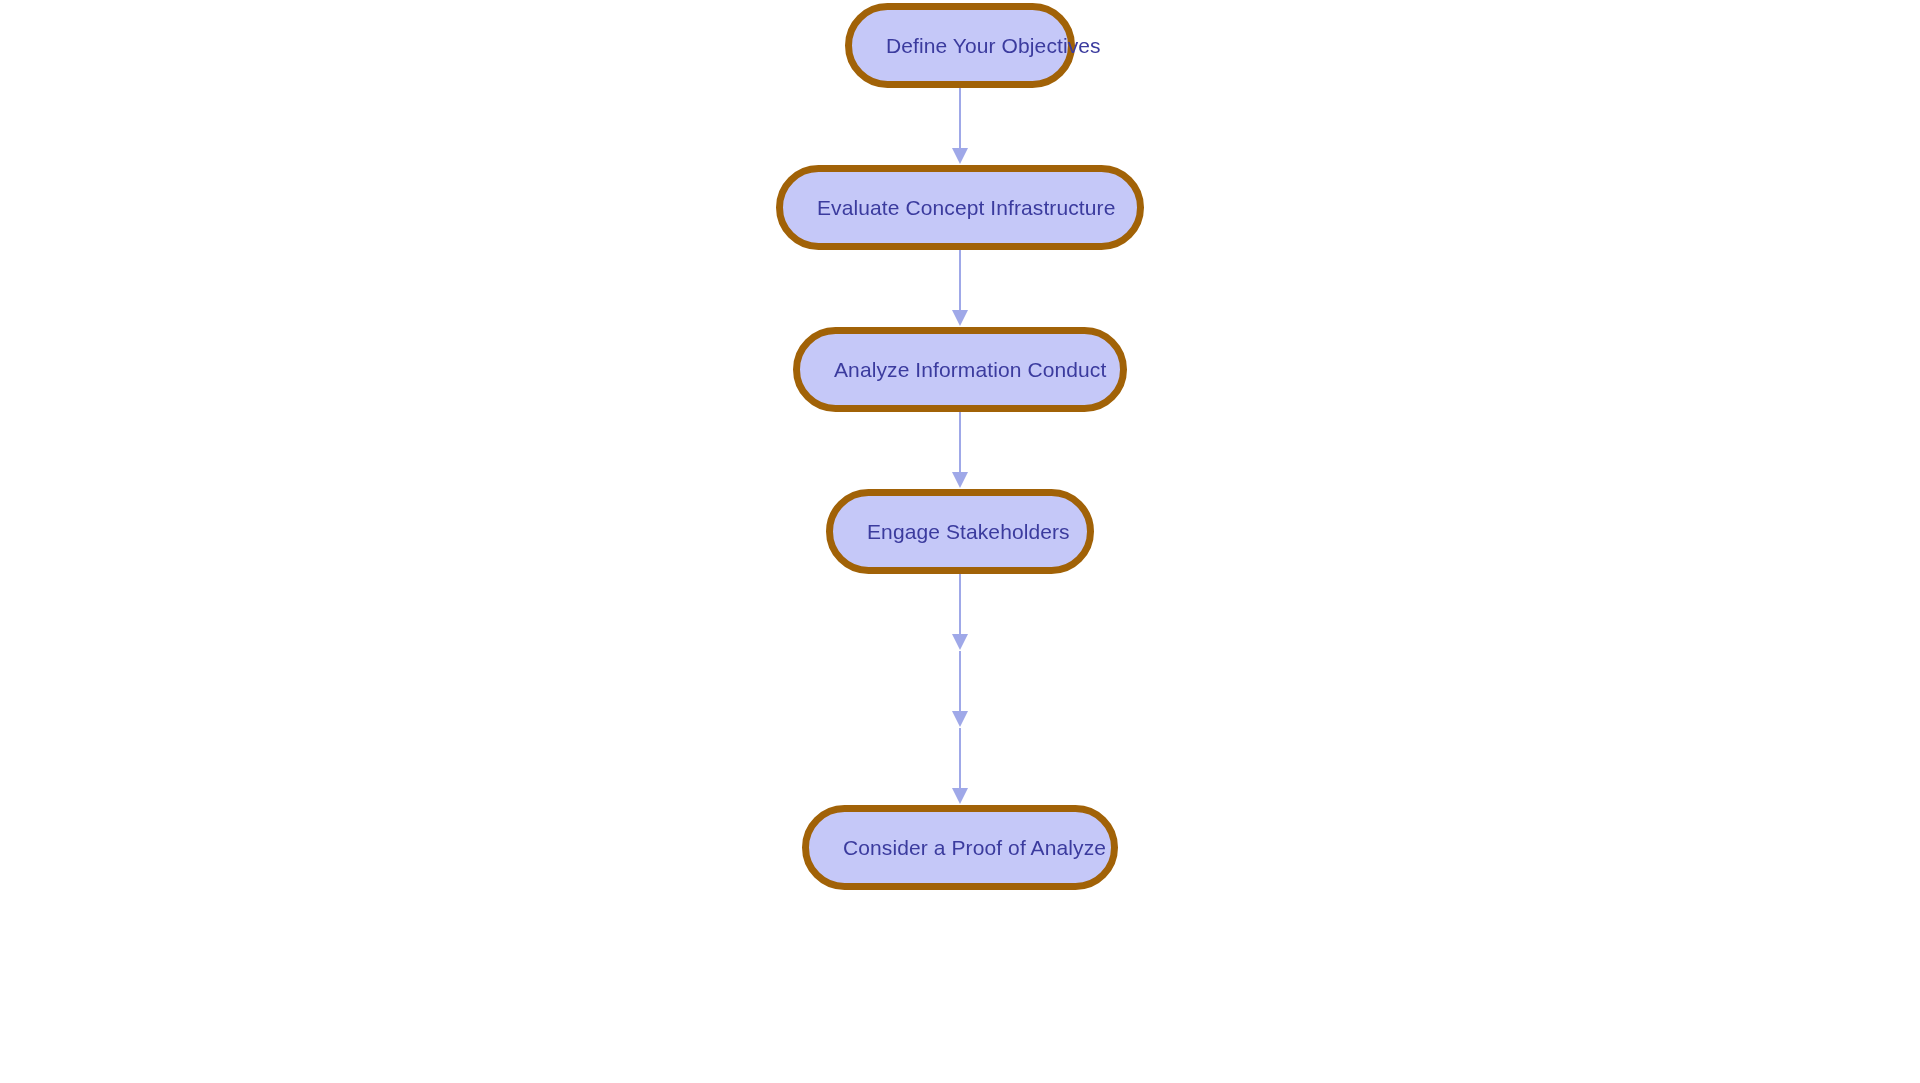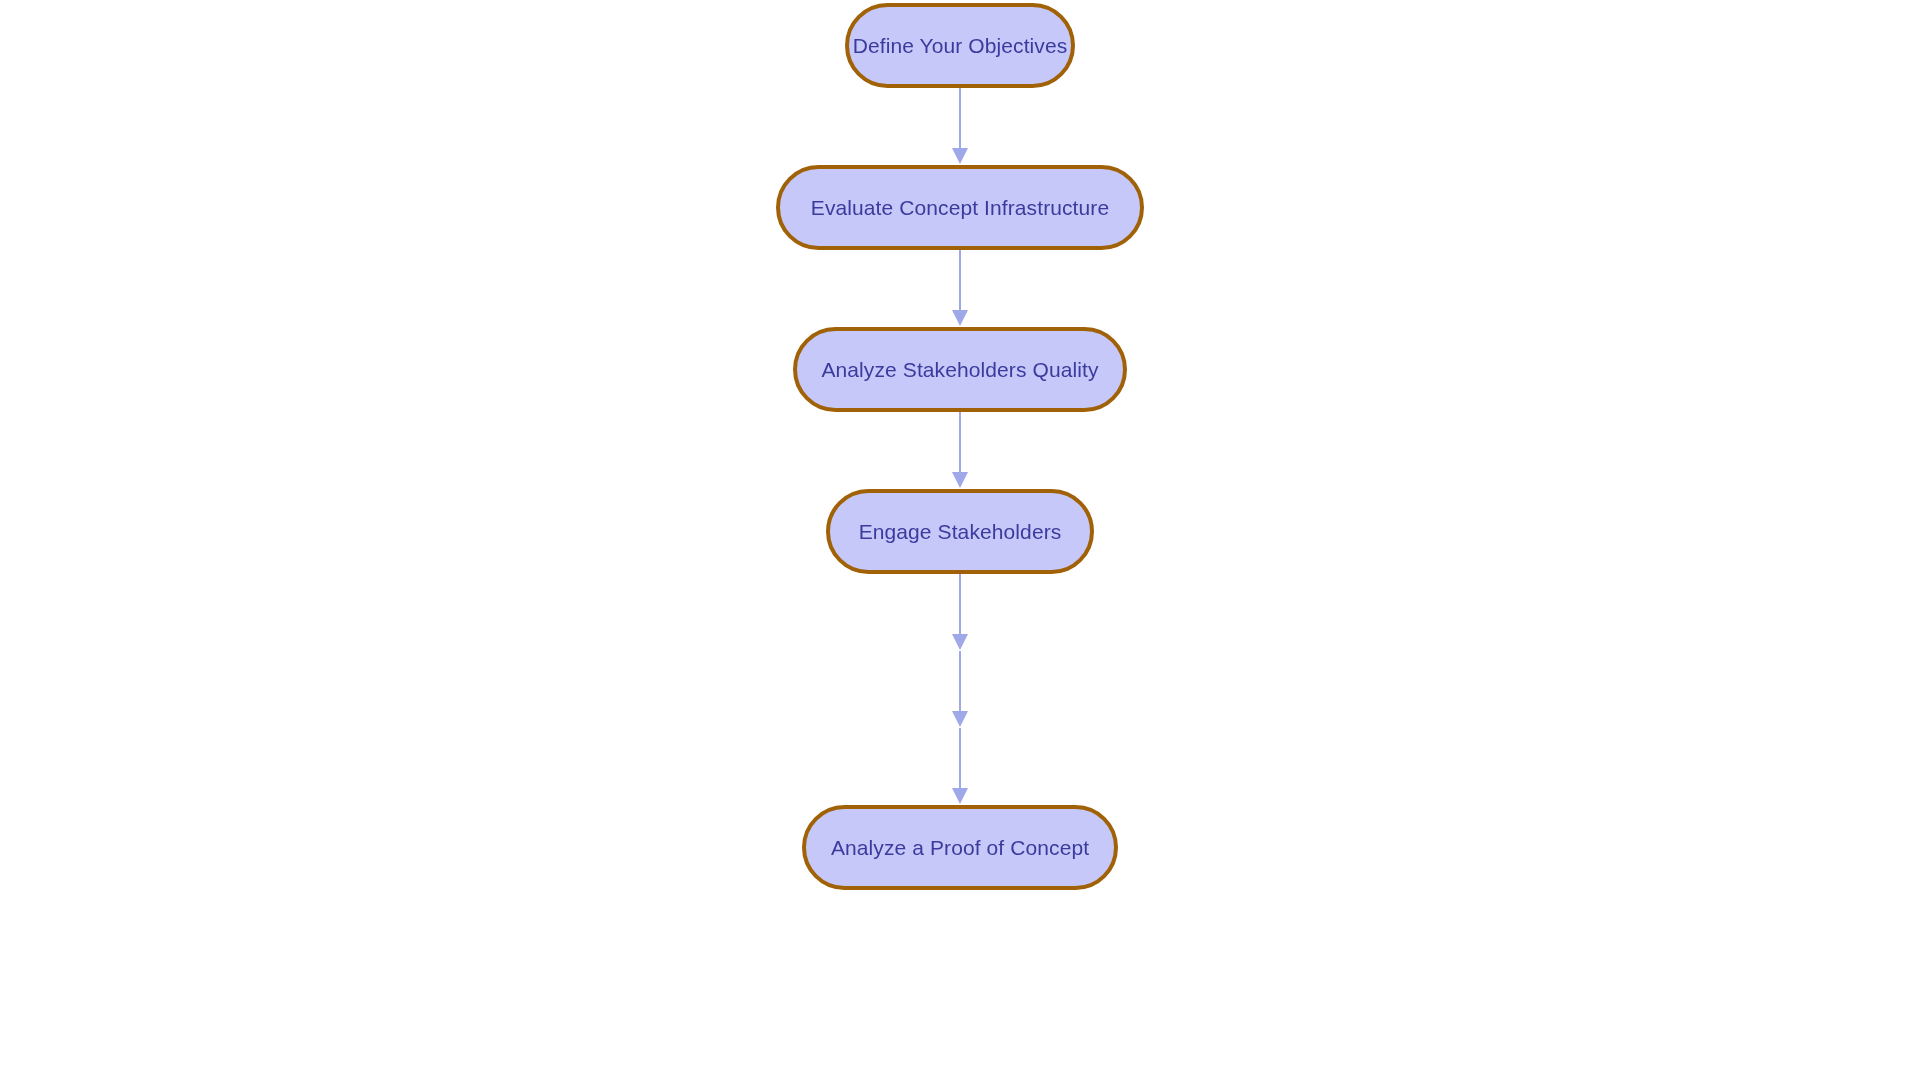"Define Your Objectives" .flow-node { border: 4px solid #a16207 -> 7px solid #a16207; justify-content: center -> flex-start }
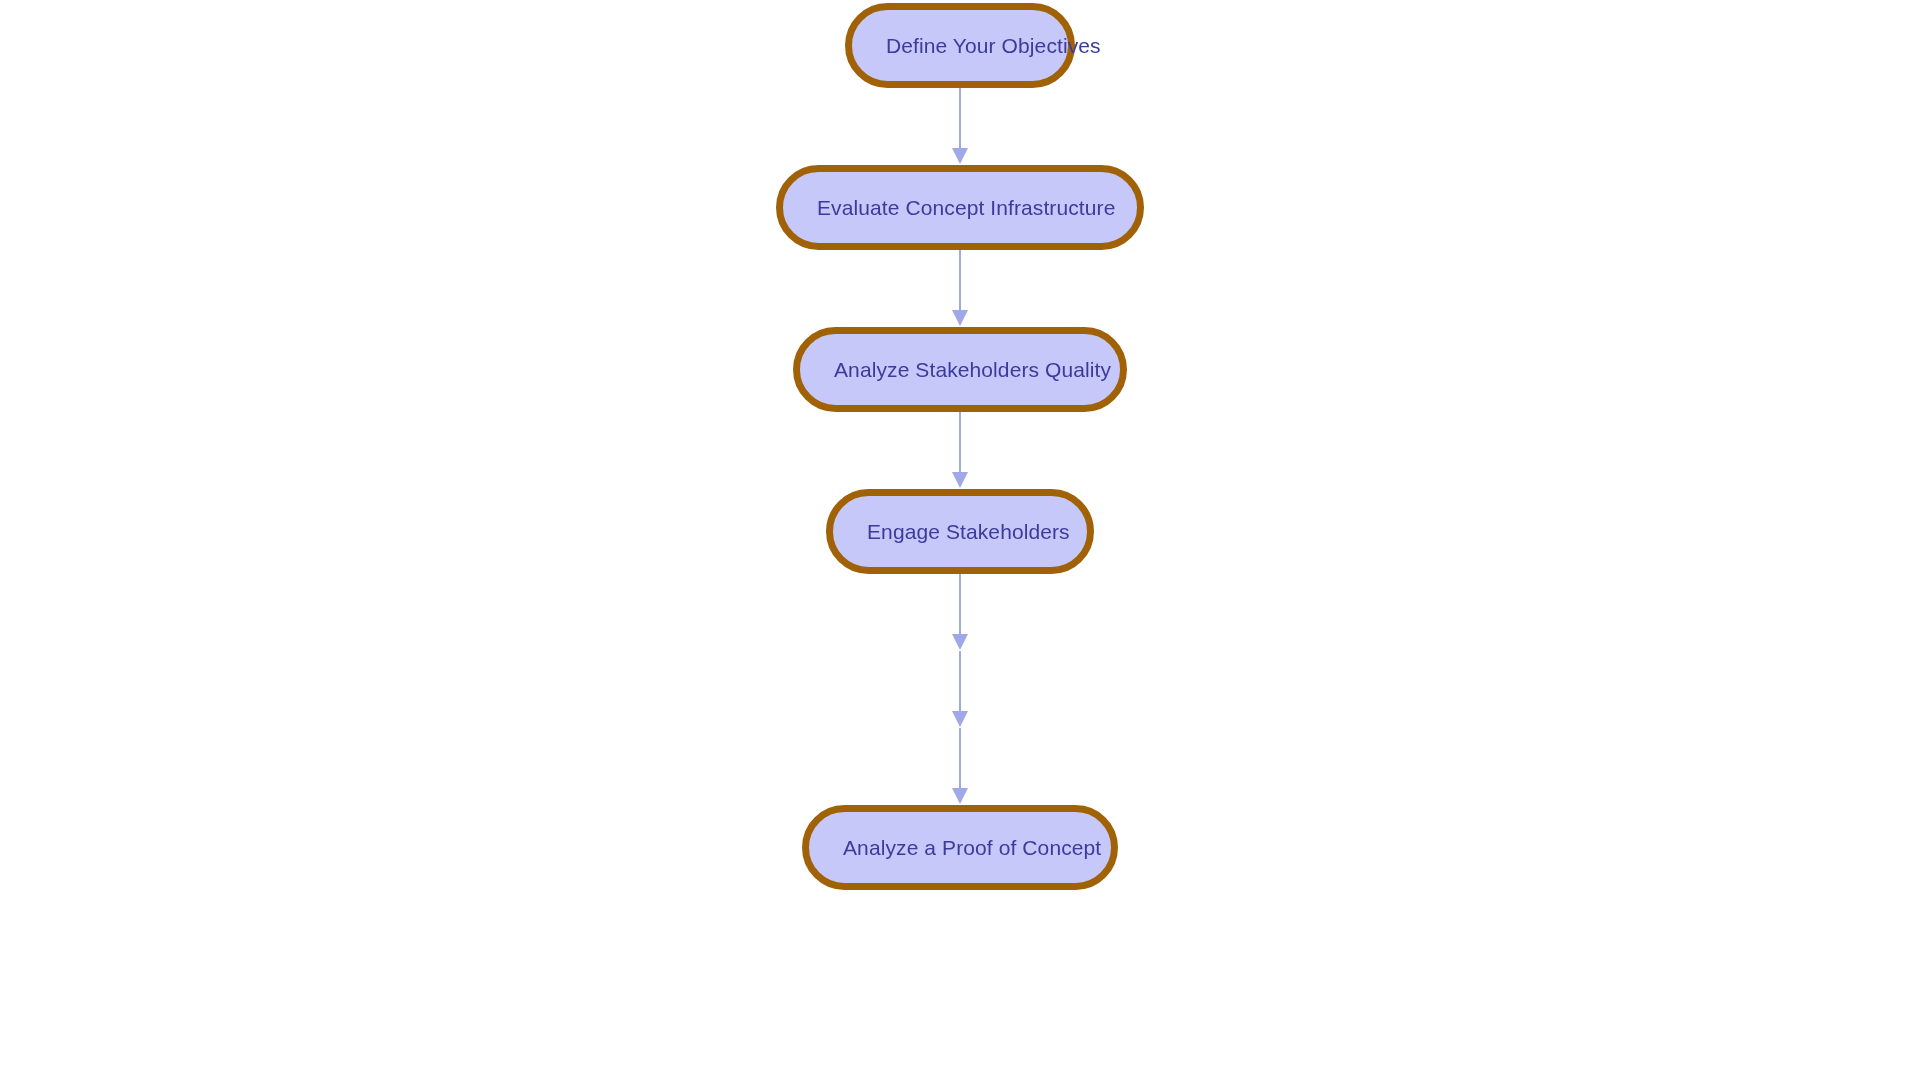"Analyze Stakeholders Quality" span.flow-node-label { text: Stakeholders Quality -> Information Conduct }
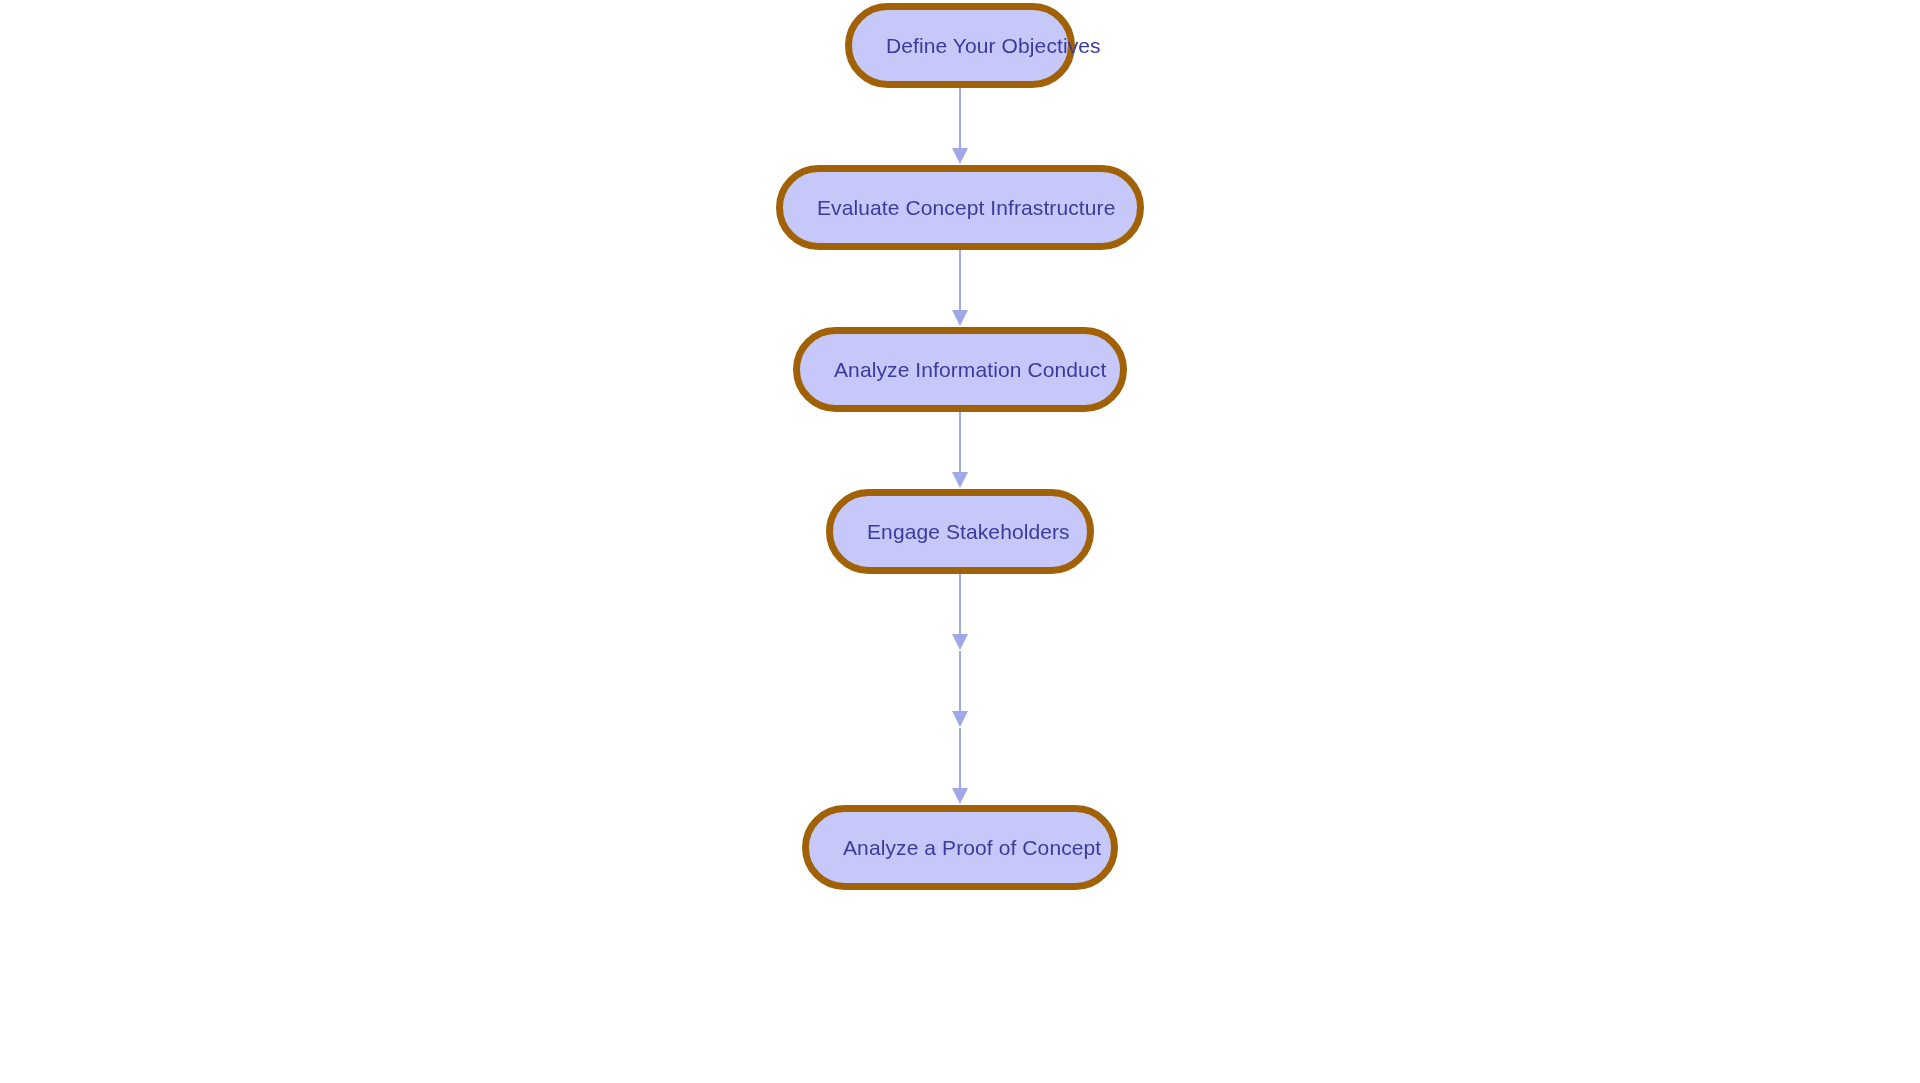"Analyze a Proof of Concept" span.flow-node-label { text: Analyze a Proof of Concept -> Consider a Proof of Analyze }
